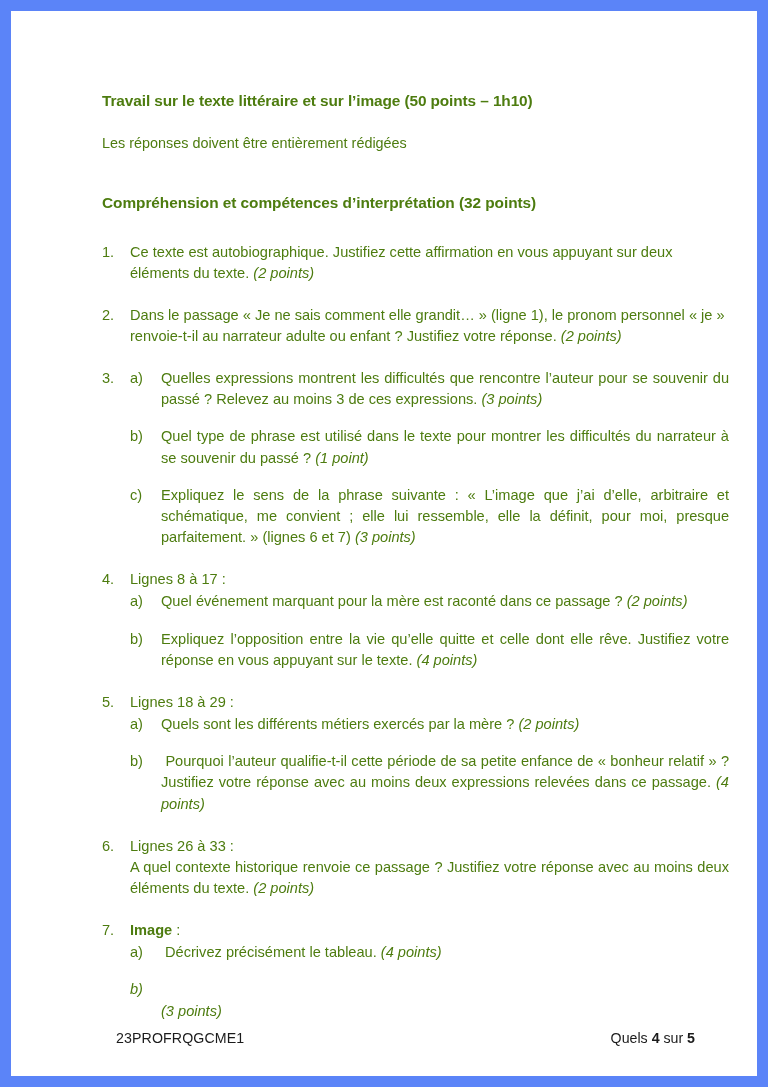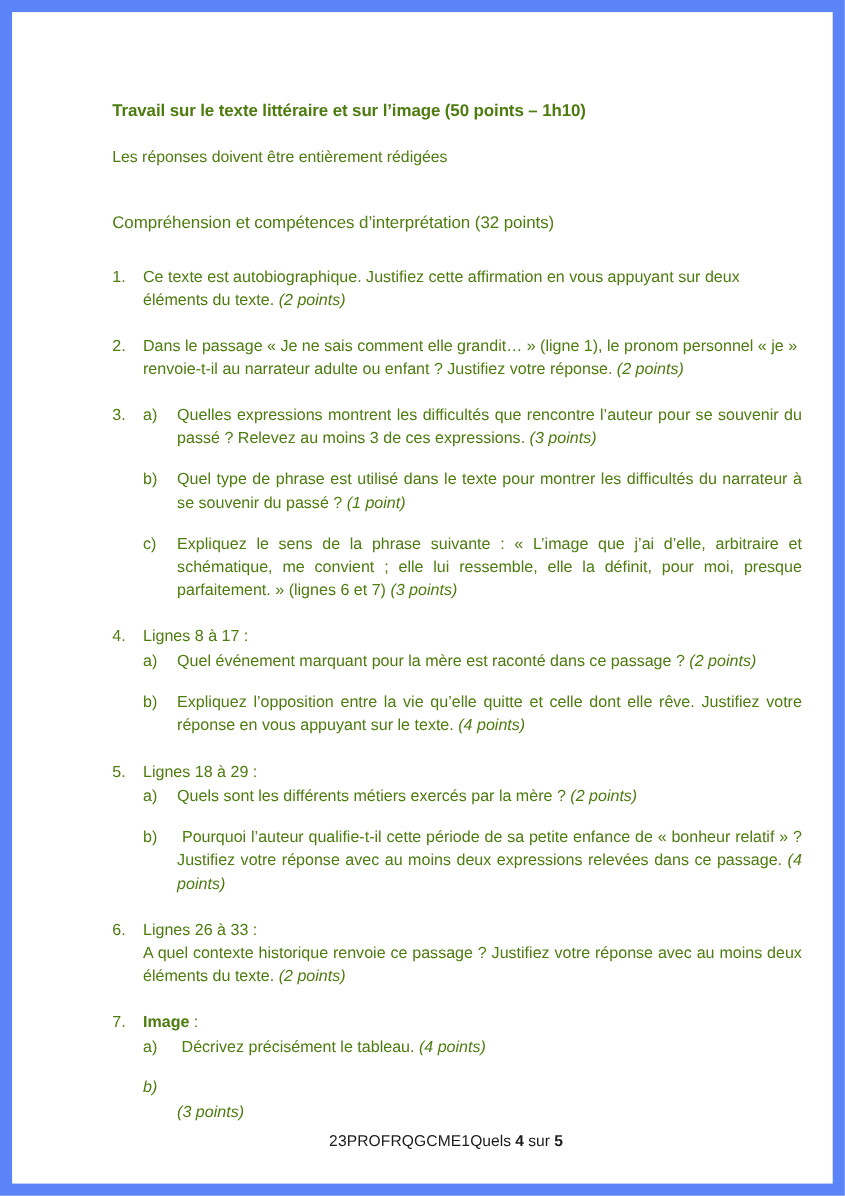"Compréhension et compétences" .section-heading { font-weight: normal -> bold }
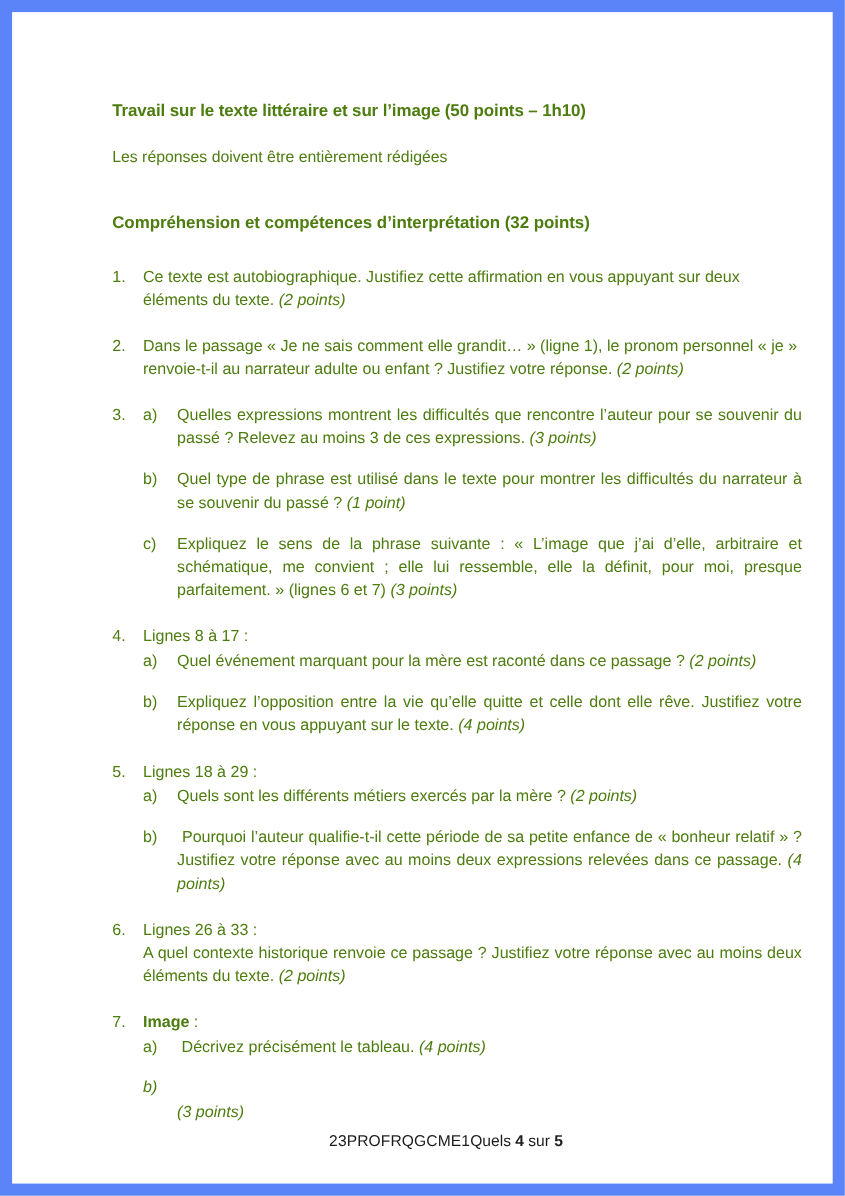"23PROFRQGCME1" #doc-footer { justify-content: center -> space-between }
